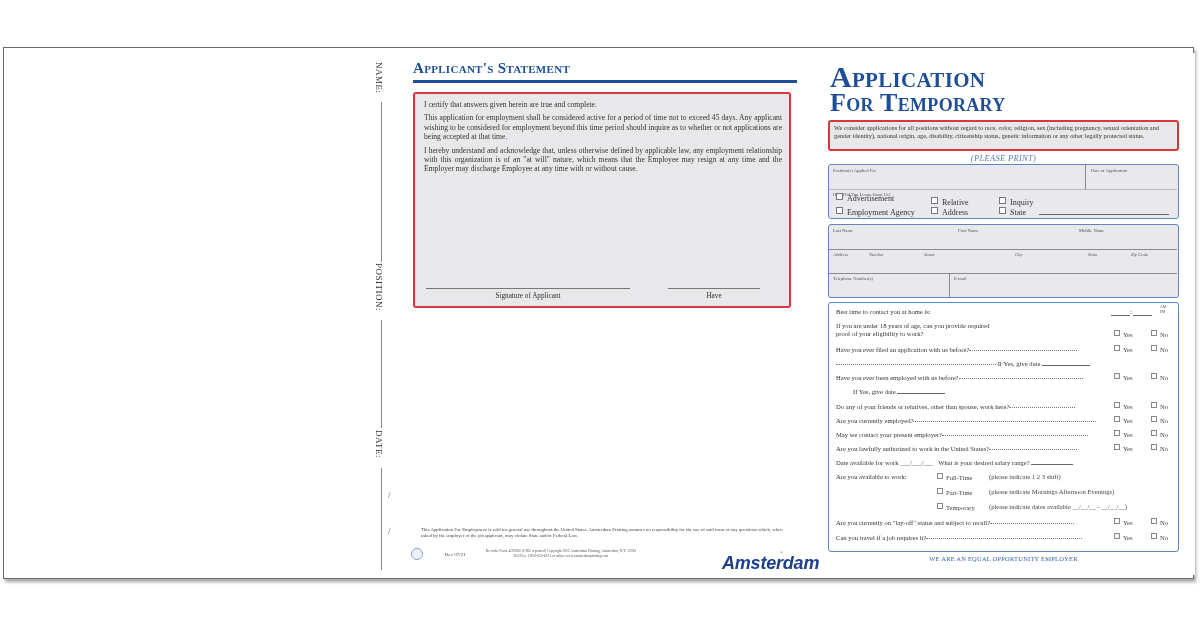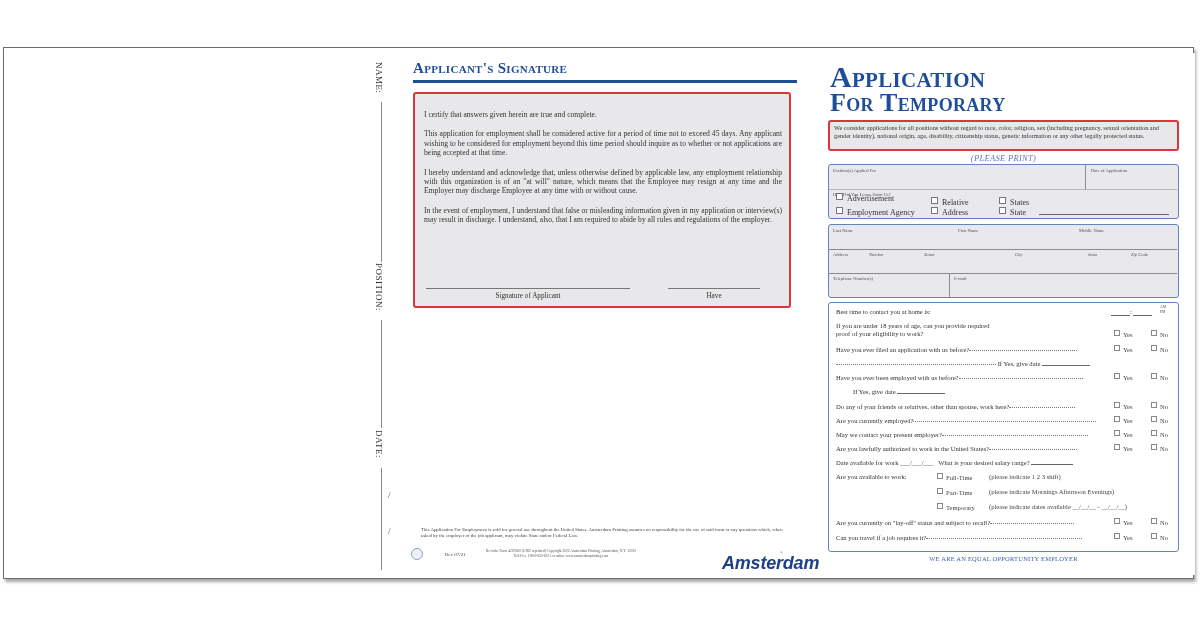"Applicant's Signature" div.stmt-title { text: Signature -> Statement }
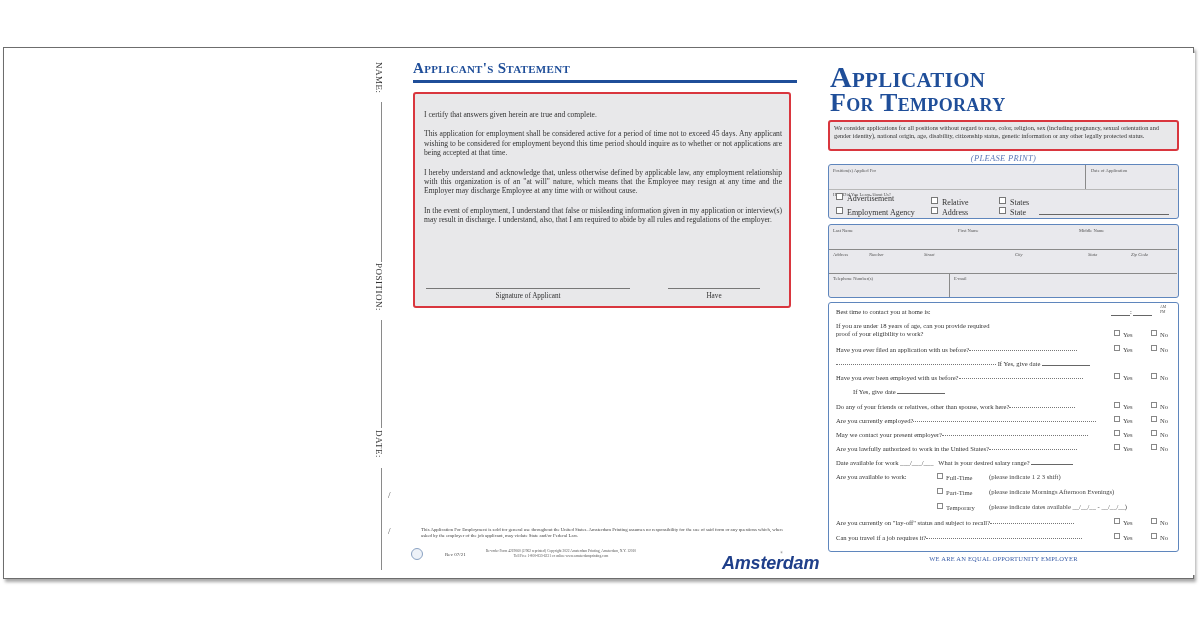"I certify that answers given" .stmt-box p { margin: 10px 0 4px 0 -> 0 0 4px 0 }
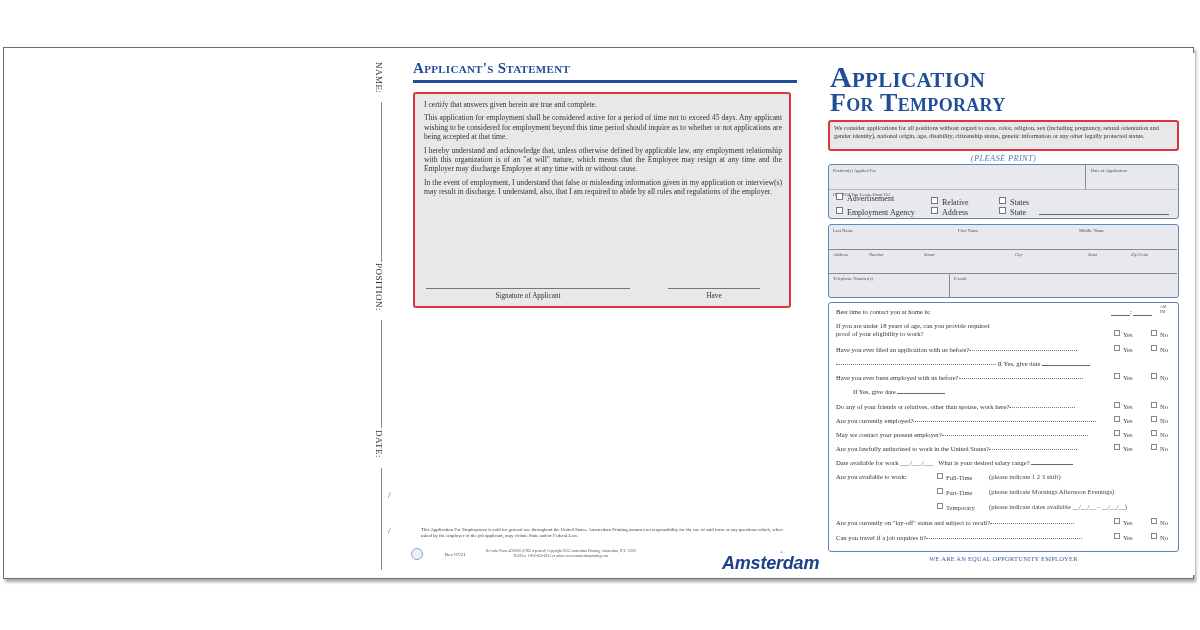"In the event of employment," p { html: <p>In the event of employment, I understand that false or misleading information given in my application or interview(s) may result in discharge. I understand, also, that I am required to abide by all rules and regulations of the employer.</p> -> none }
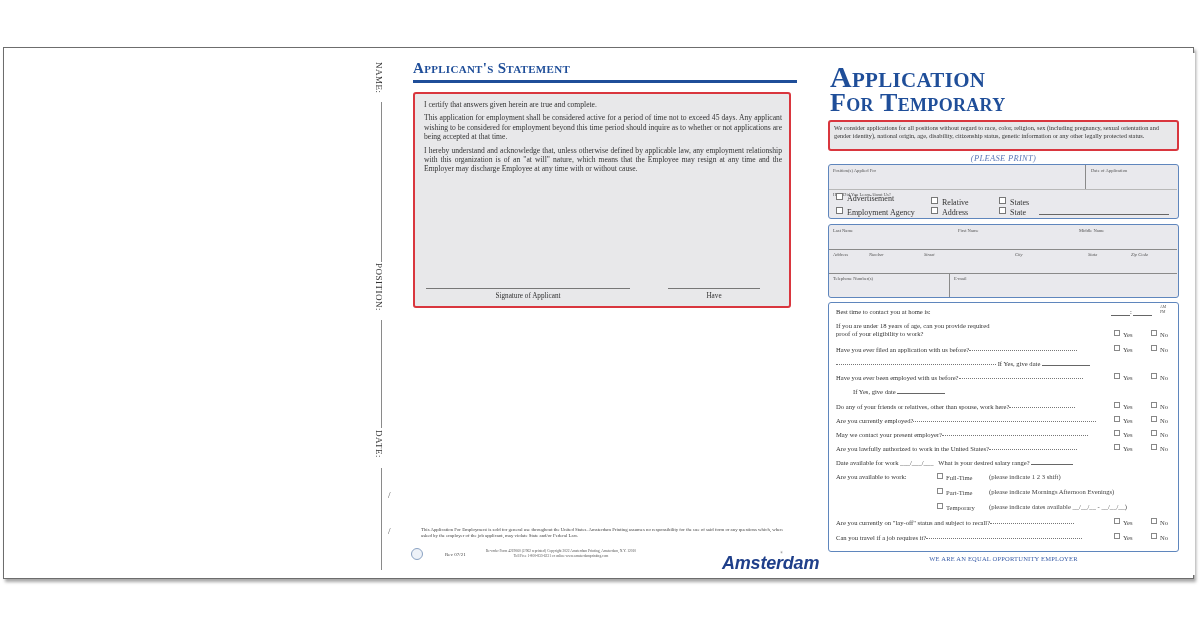"States" span { text: States -> Inquiry }
